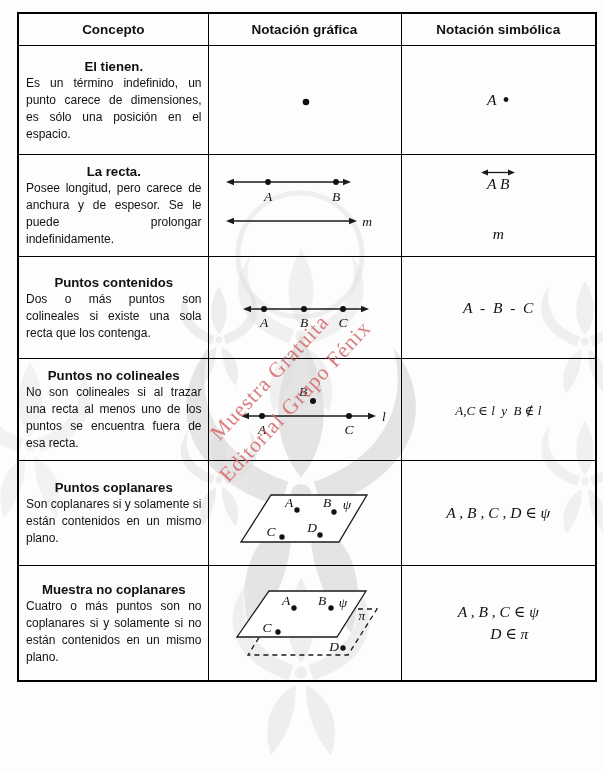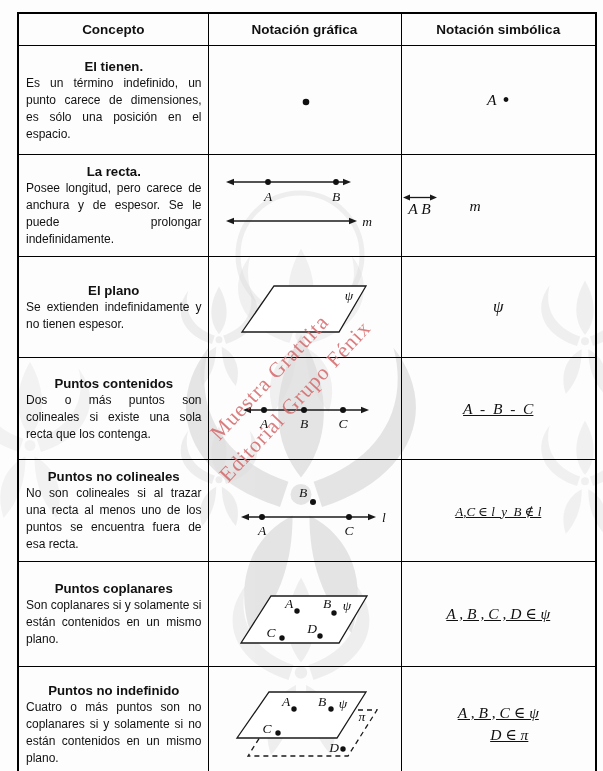"A B" .stack { flex-direction: row -> column }
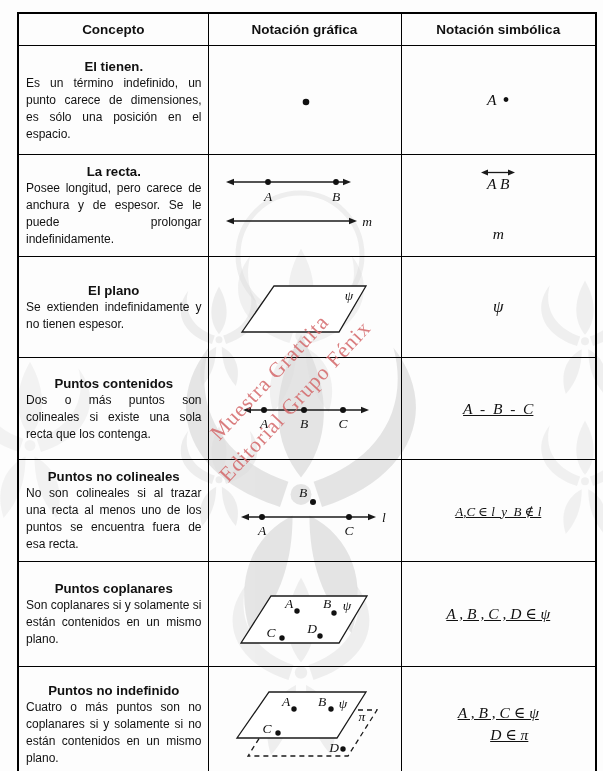"El plano" tr { html: <tr> <td> <div>El plano</div> <div>Se extienden indefinidamente y no tienen espesor.</div> </td> <td> <svg> <path></path> <text>ψ</text> </svg> </td> <td> <span>ψ</span> </td> </tr> -> none }
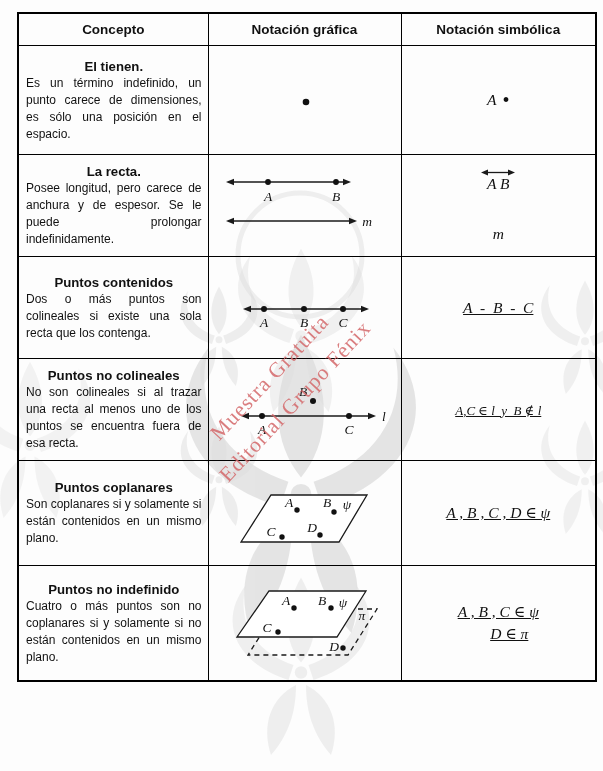"A - B - C" .sym { text-decoration: underline -> none }
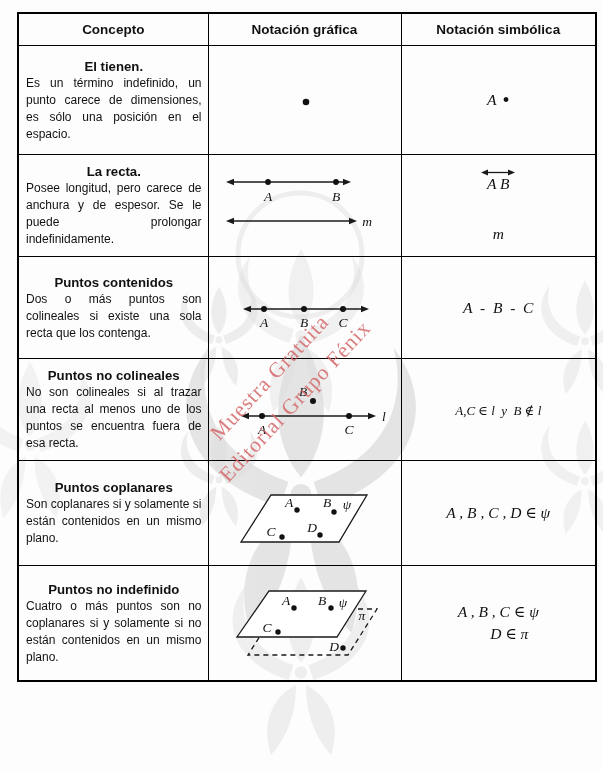"Puntos no indefinido" div.c-head { text: Puntos no indefinido -> Muestra no coplanares }
